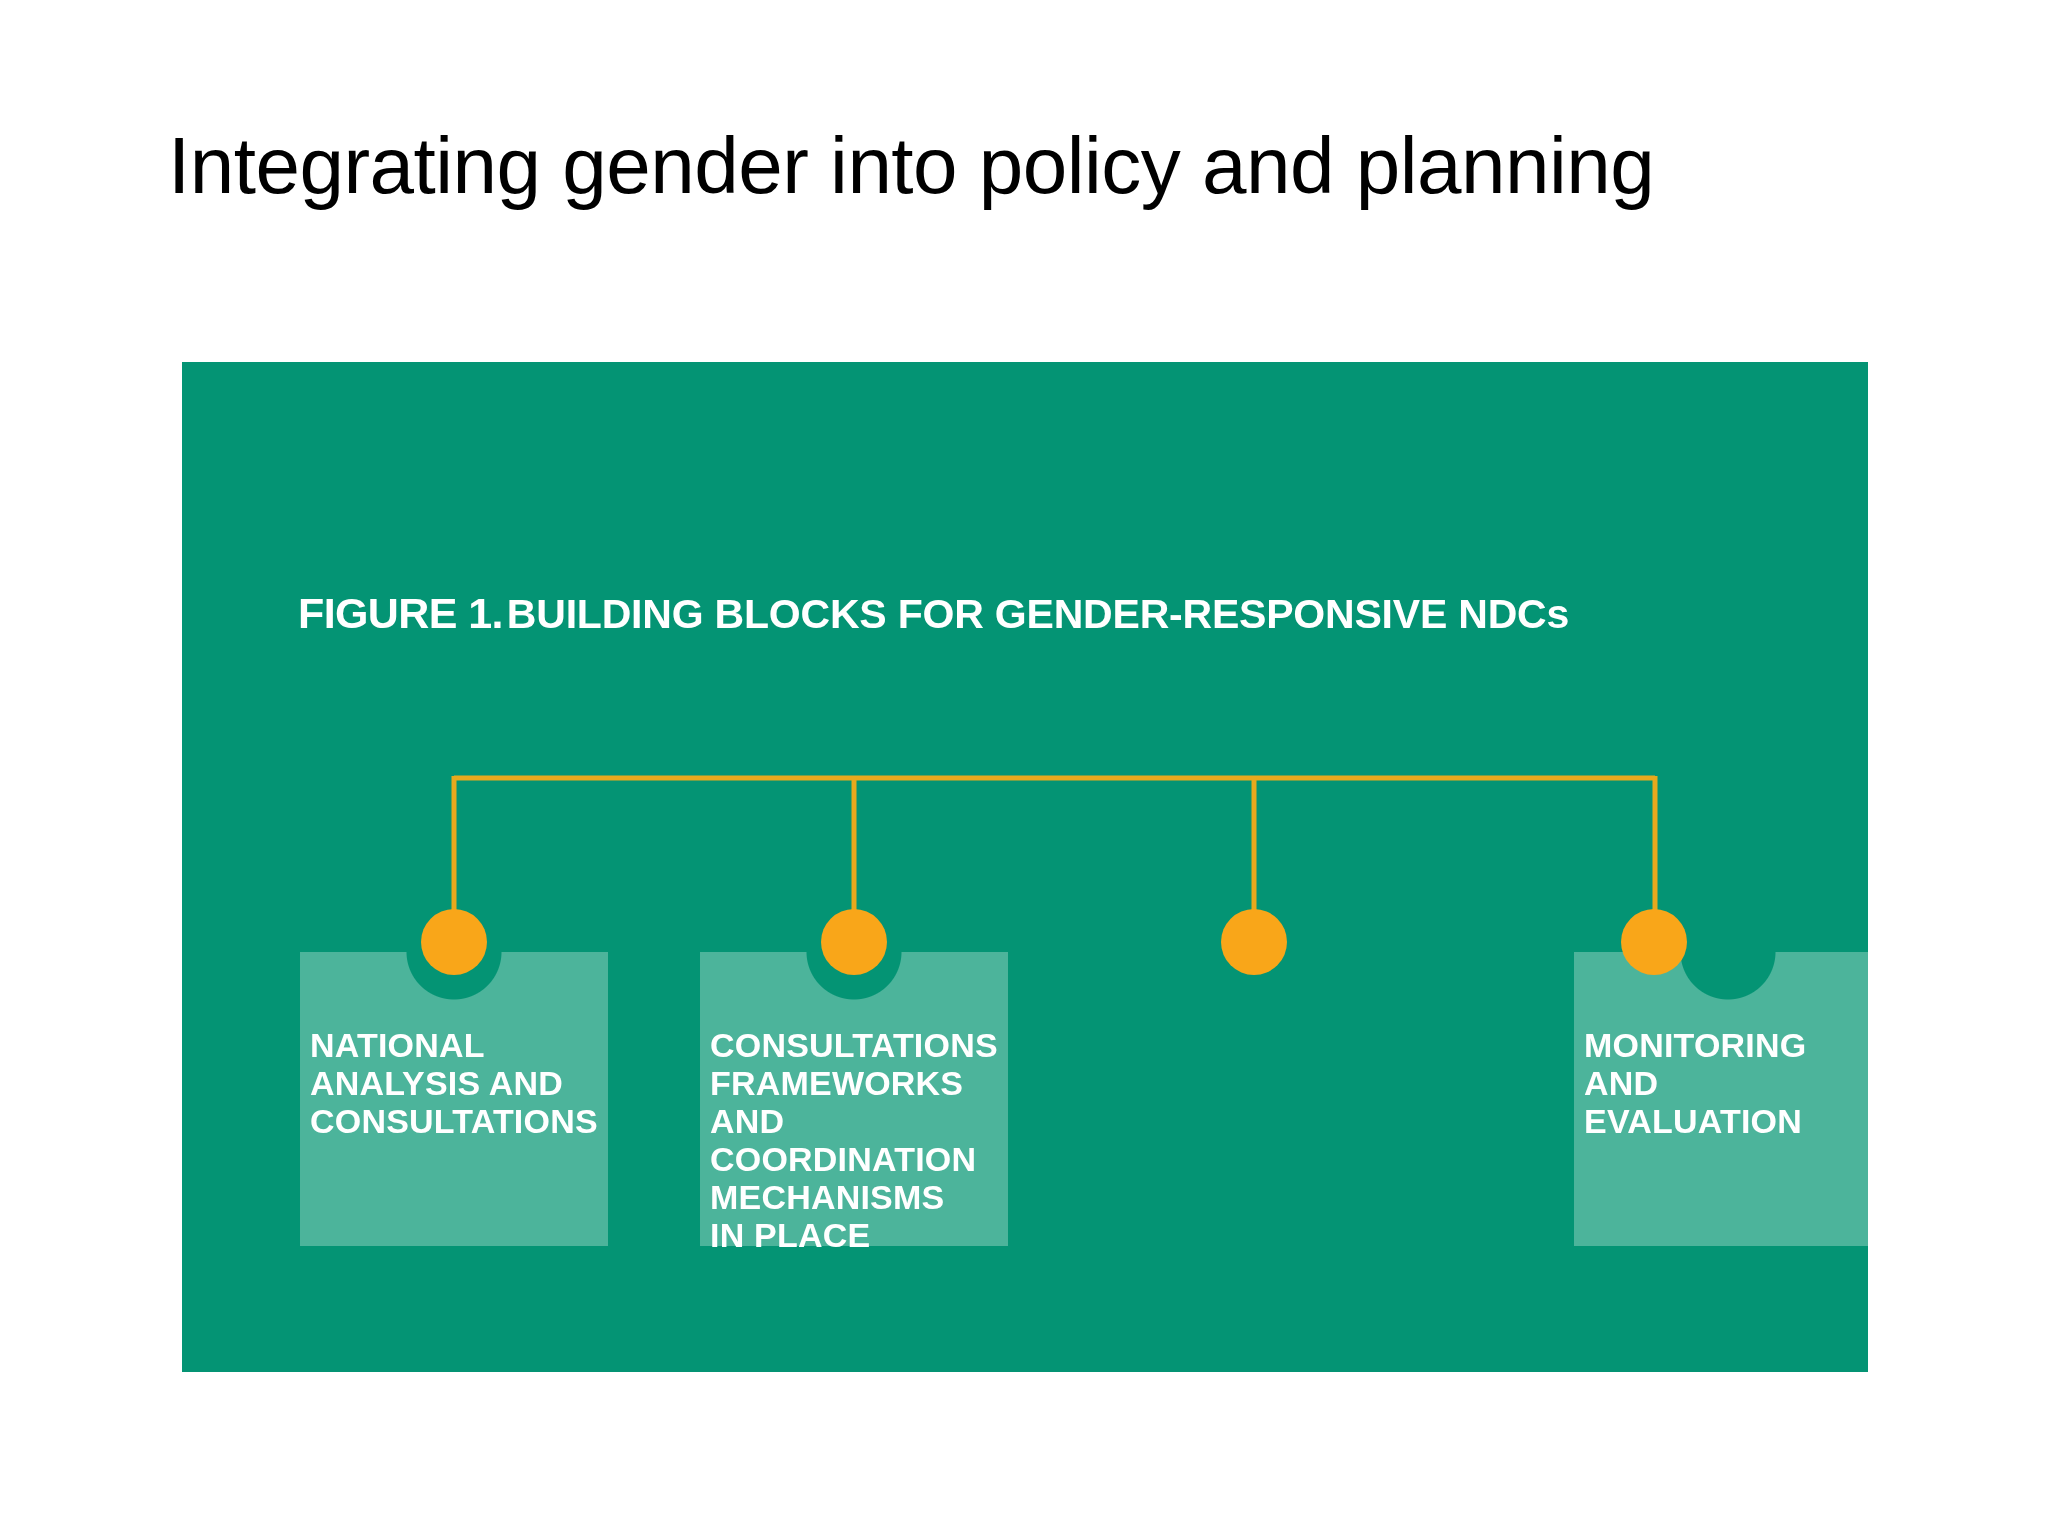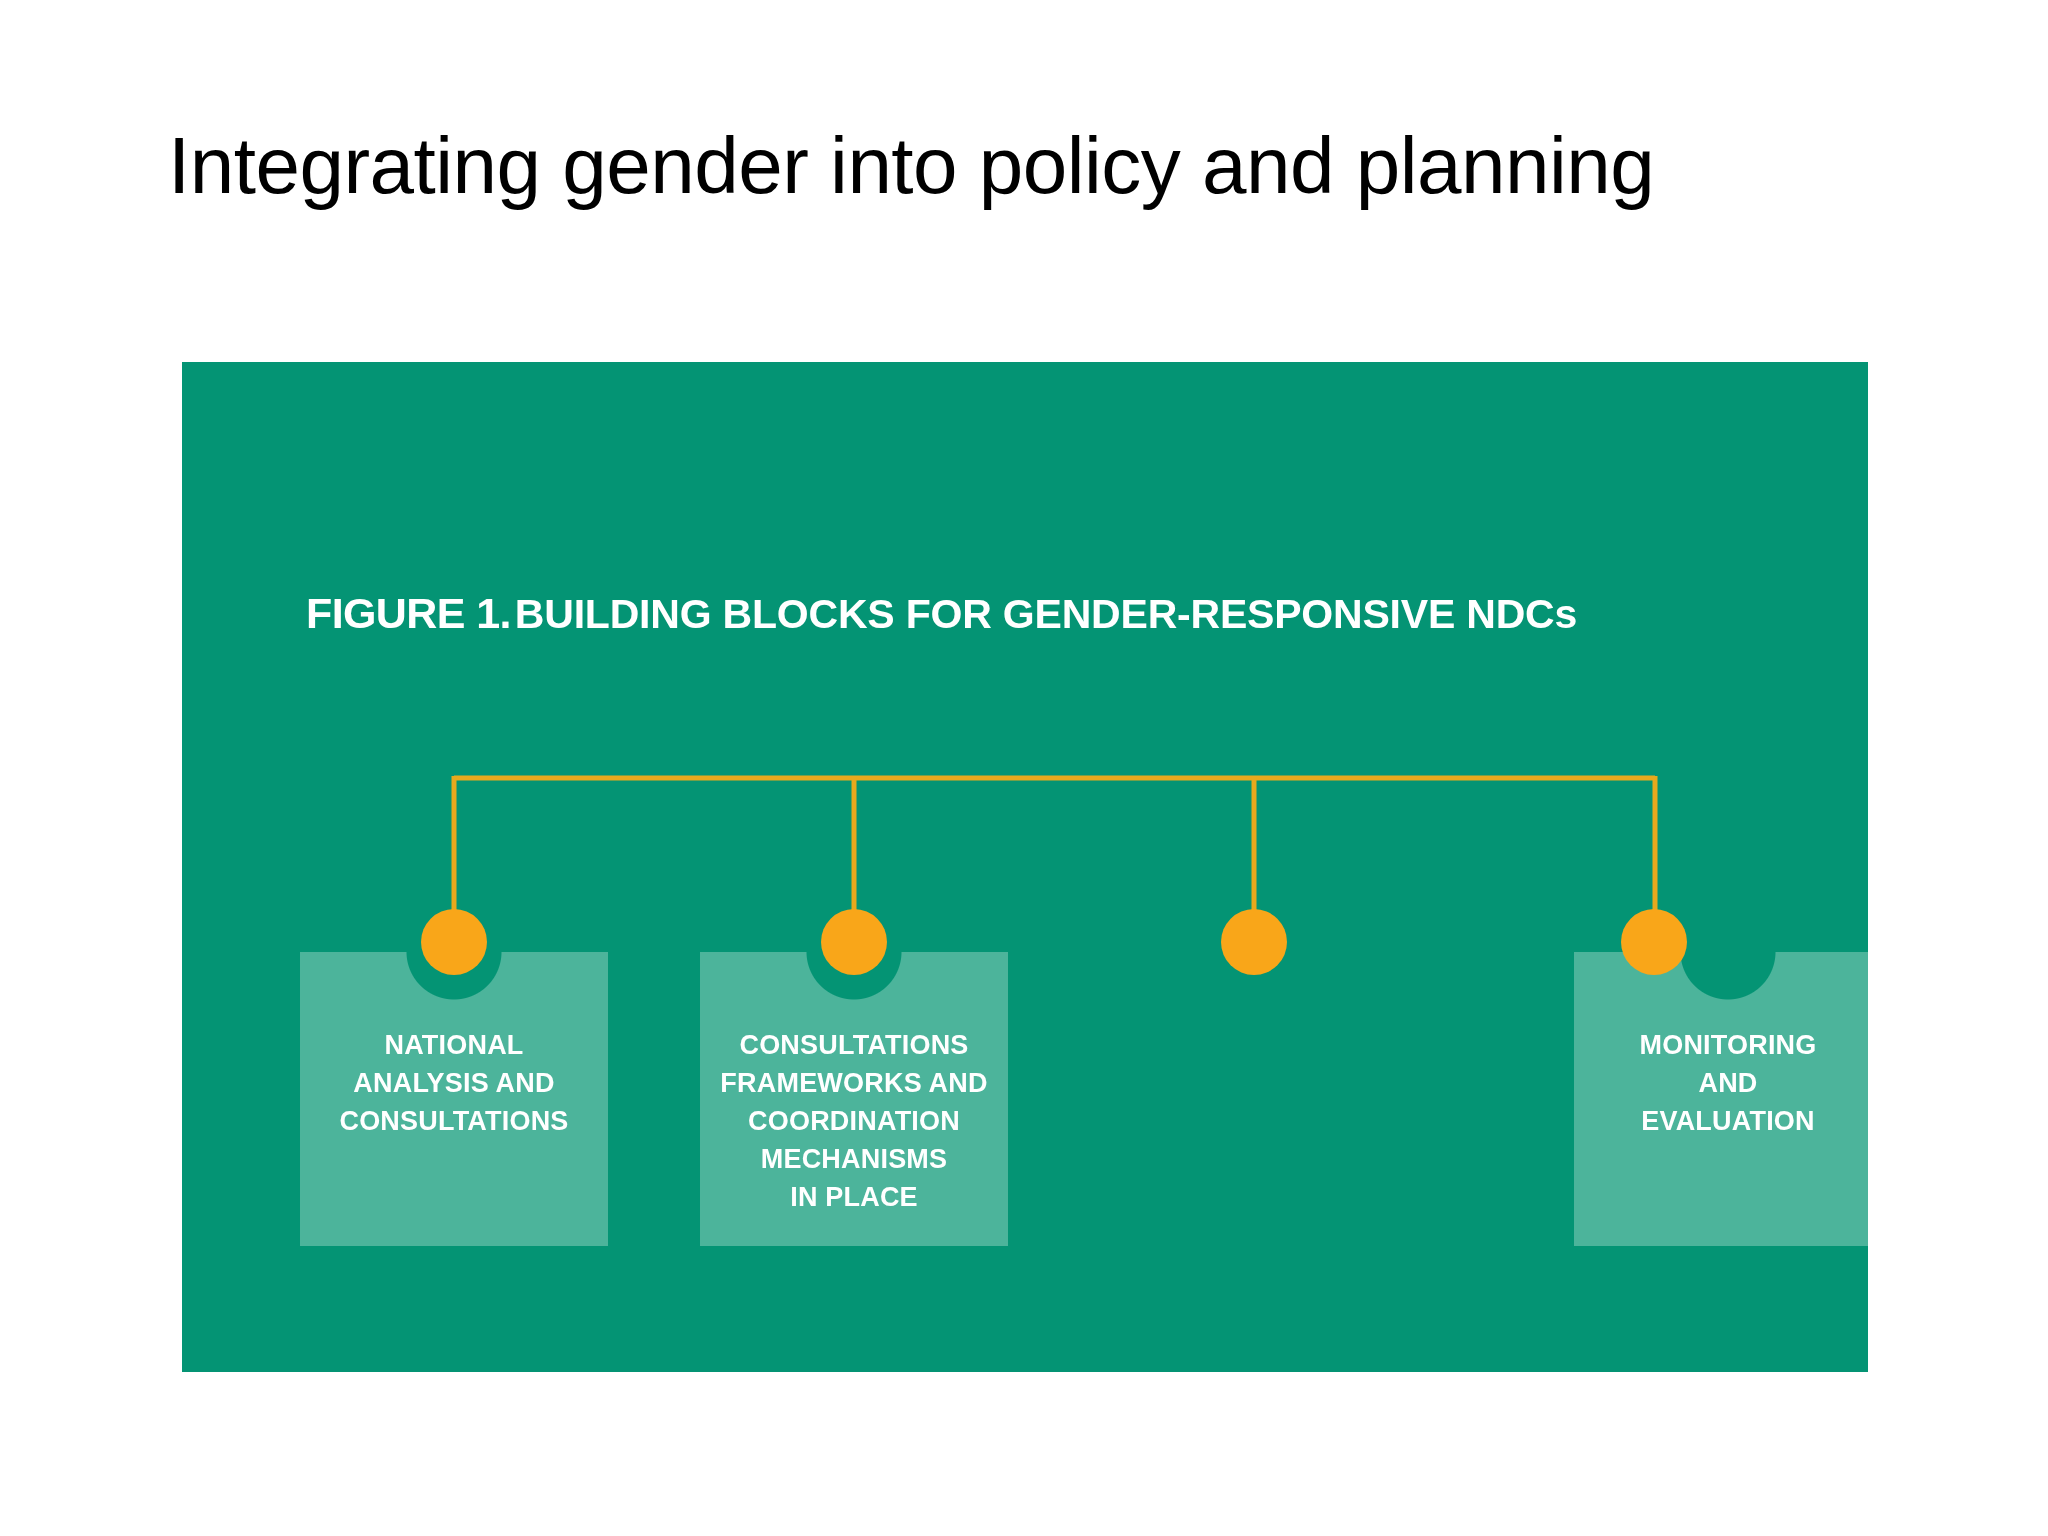"FIGURE 1.BUILDING BLOCKS FOR" #figure-heading { left: 124px -> 116px }
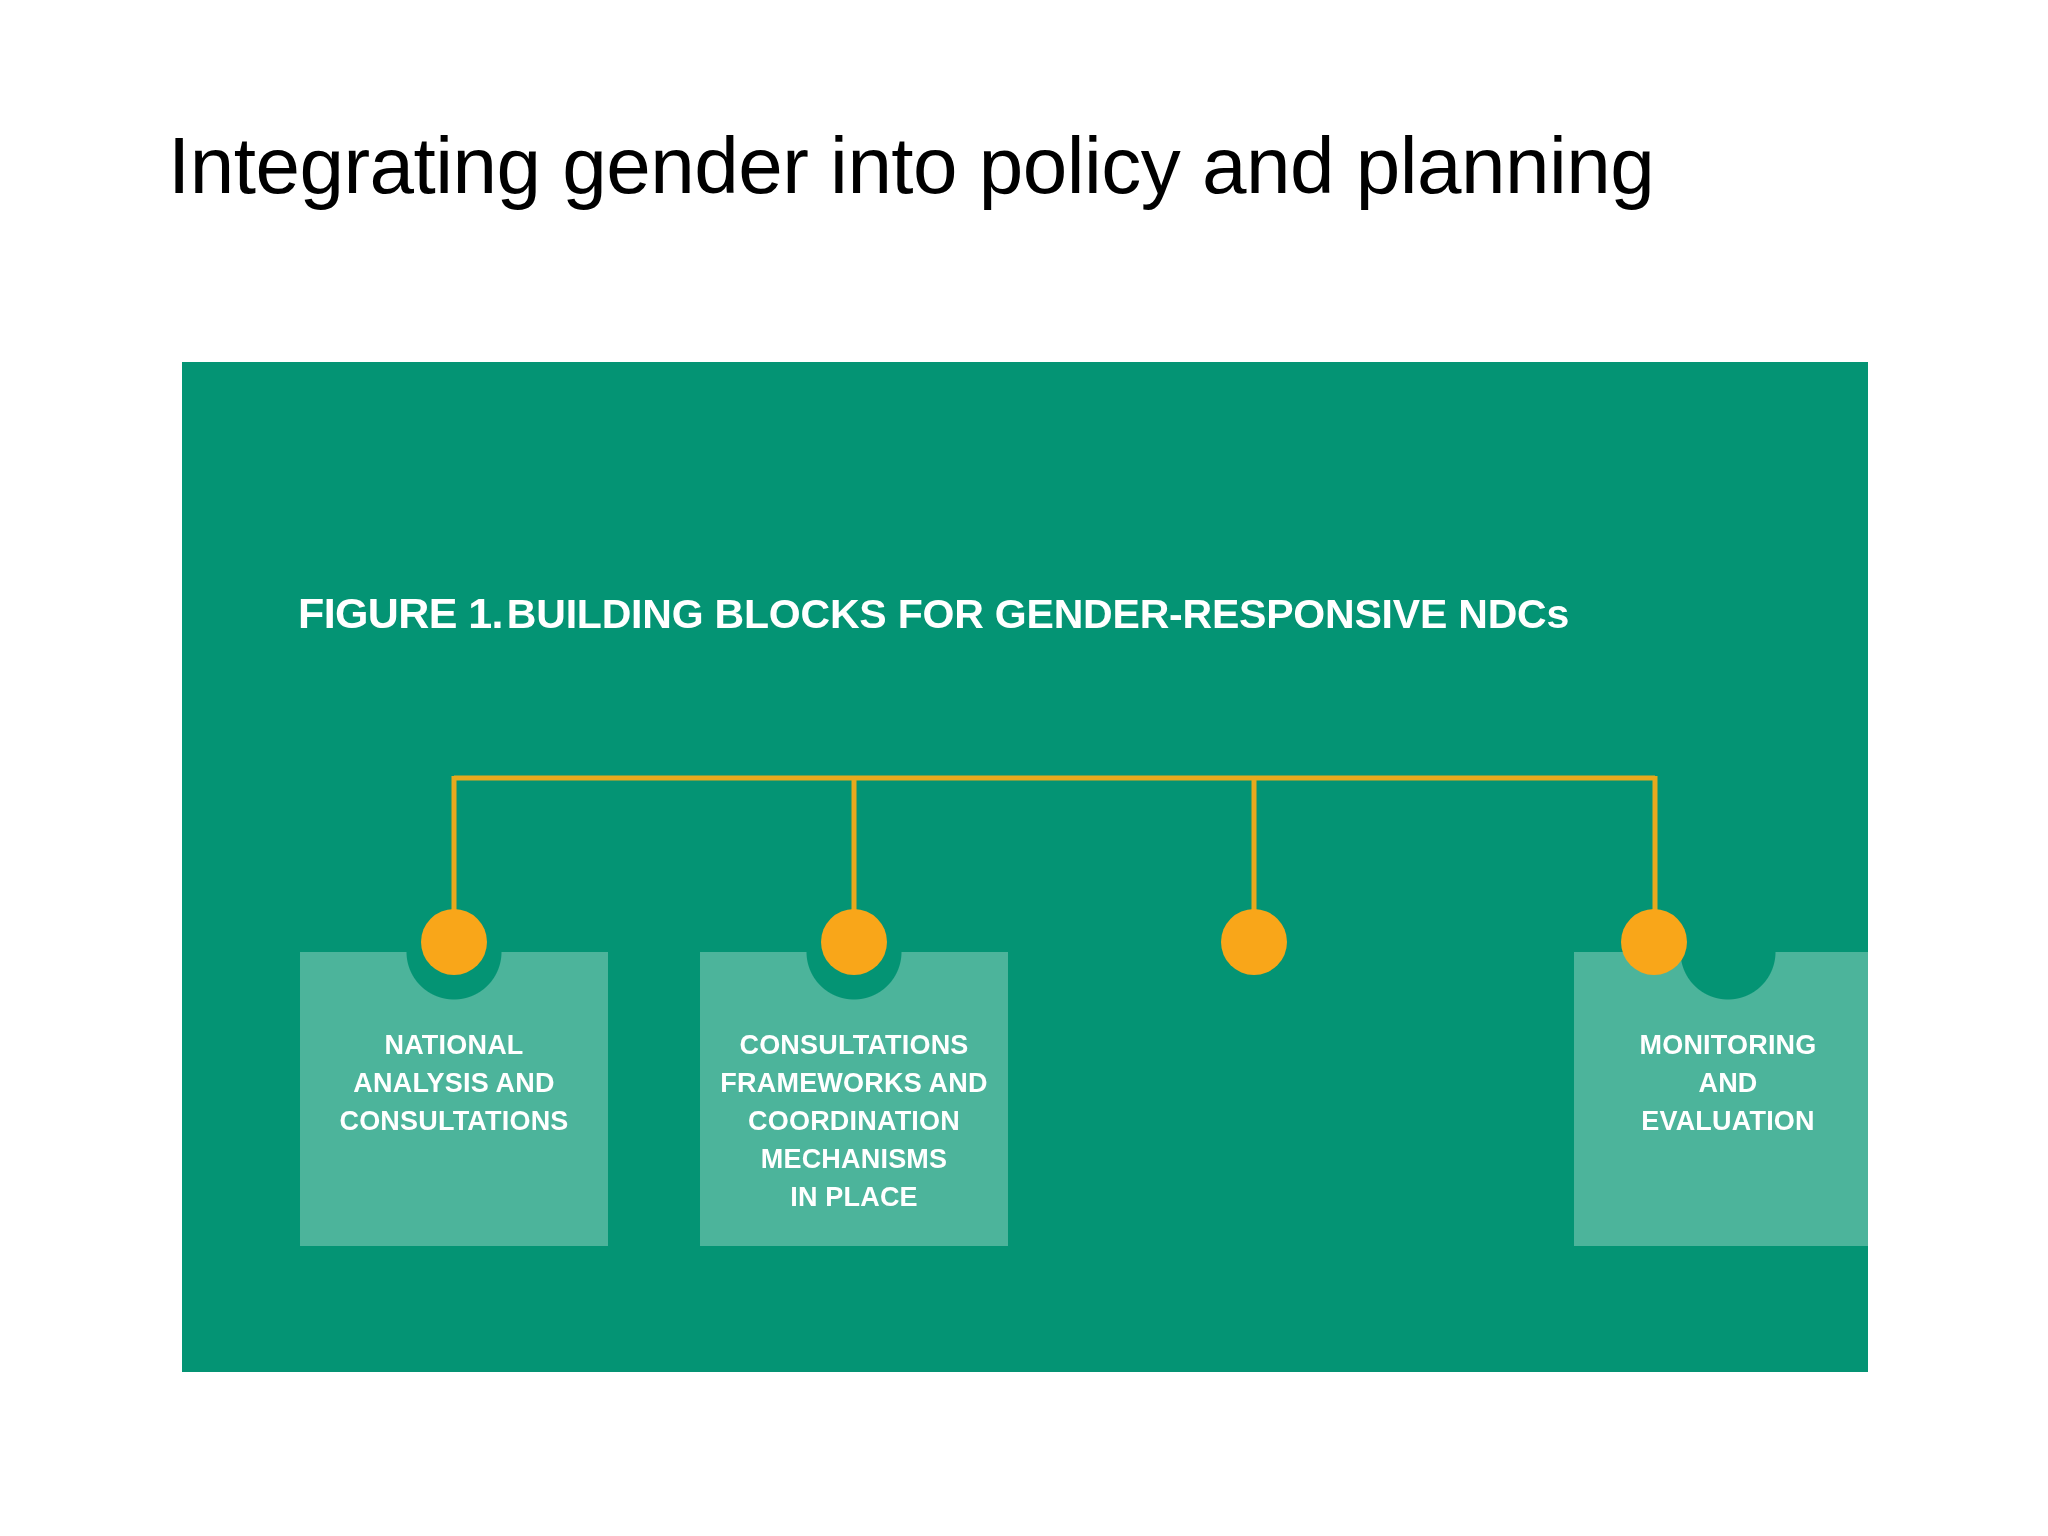"NATIONAL" .block .block-label { font-size: 27px -> 34px; text-align: center -> left }
